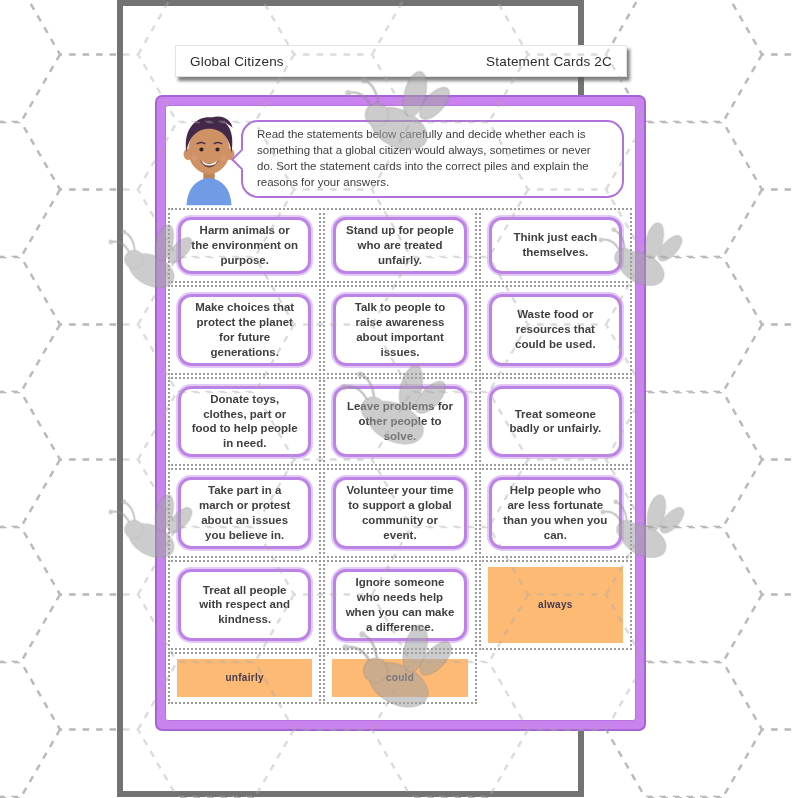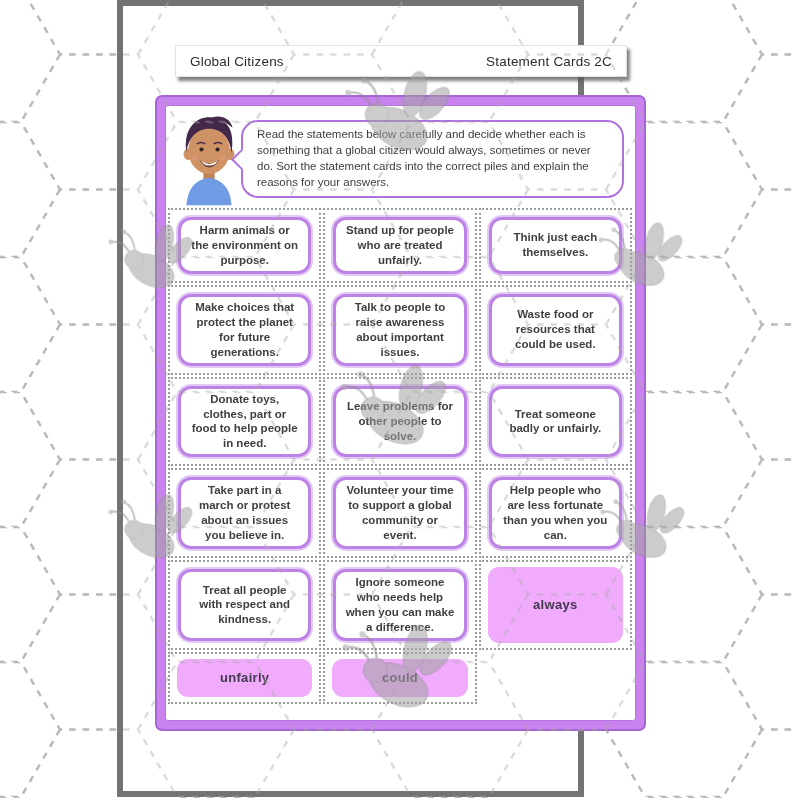"always" .label-box { background: #f0abfc -> #fdba74; border-radius: 11px -> 0; font-size: 13px -> 10px }
